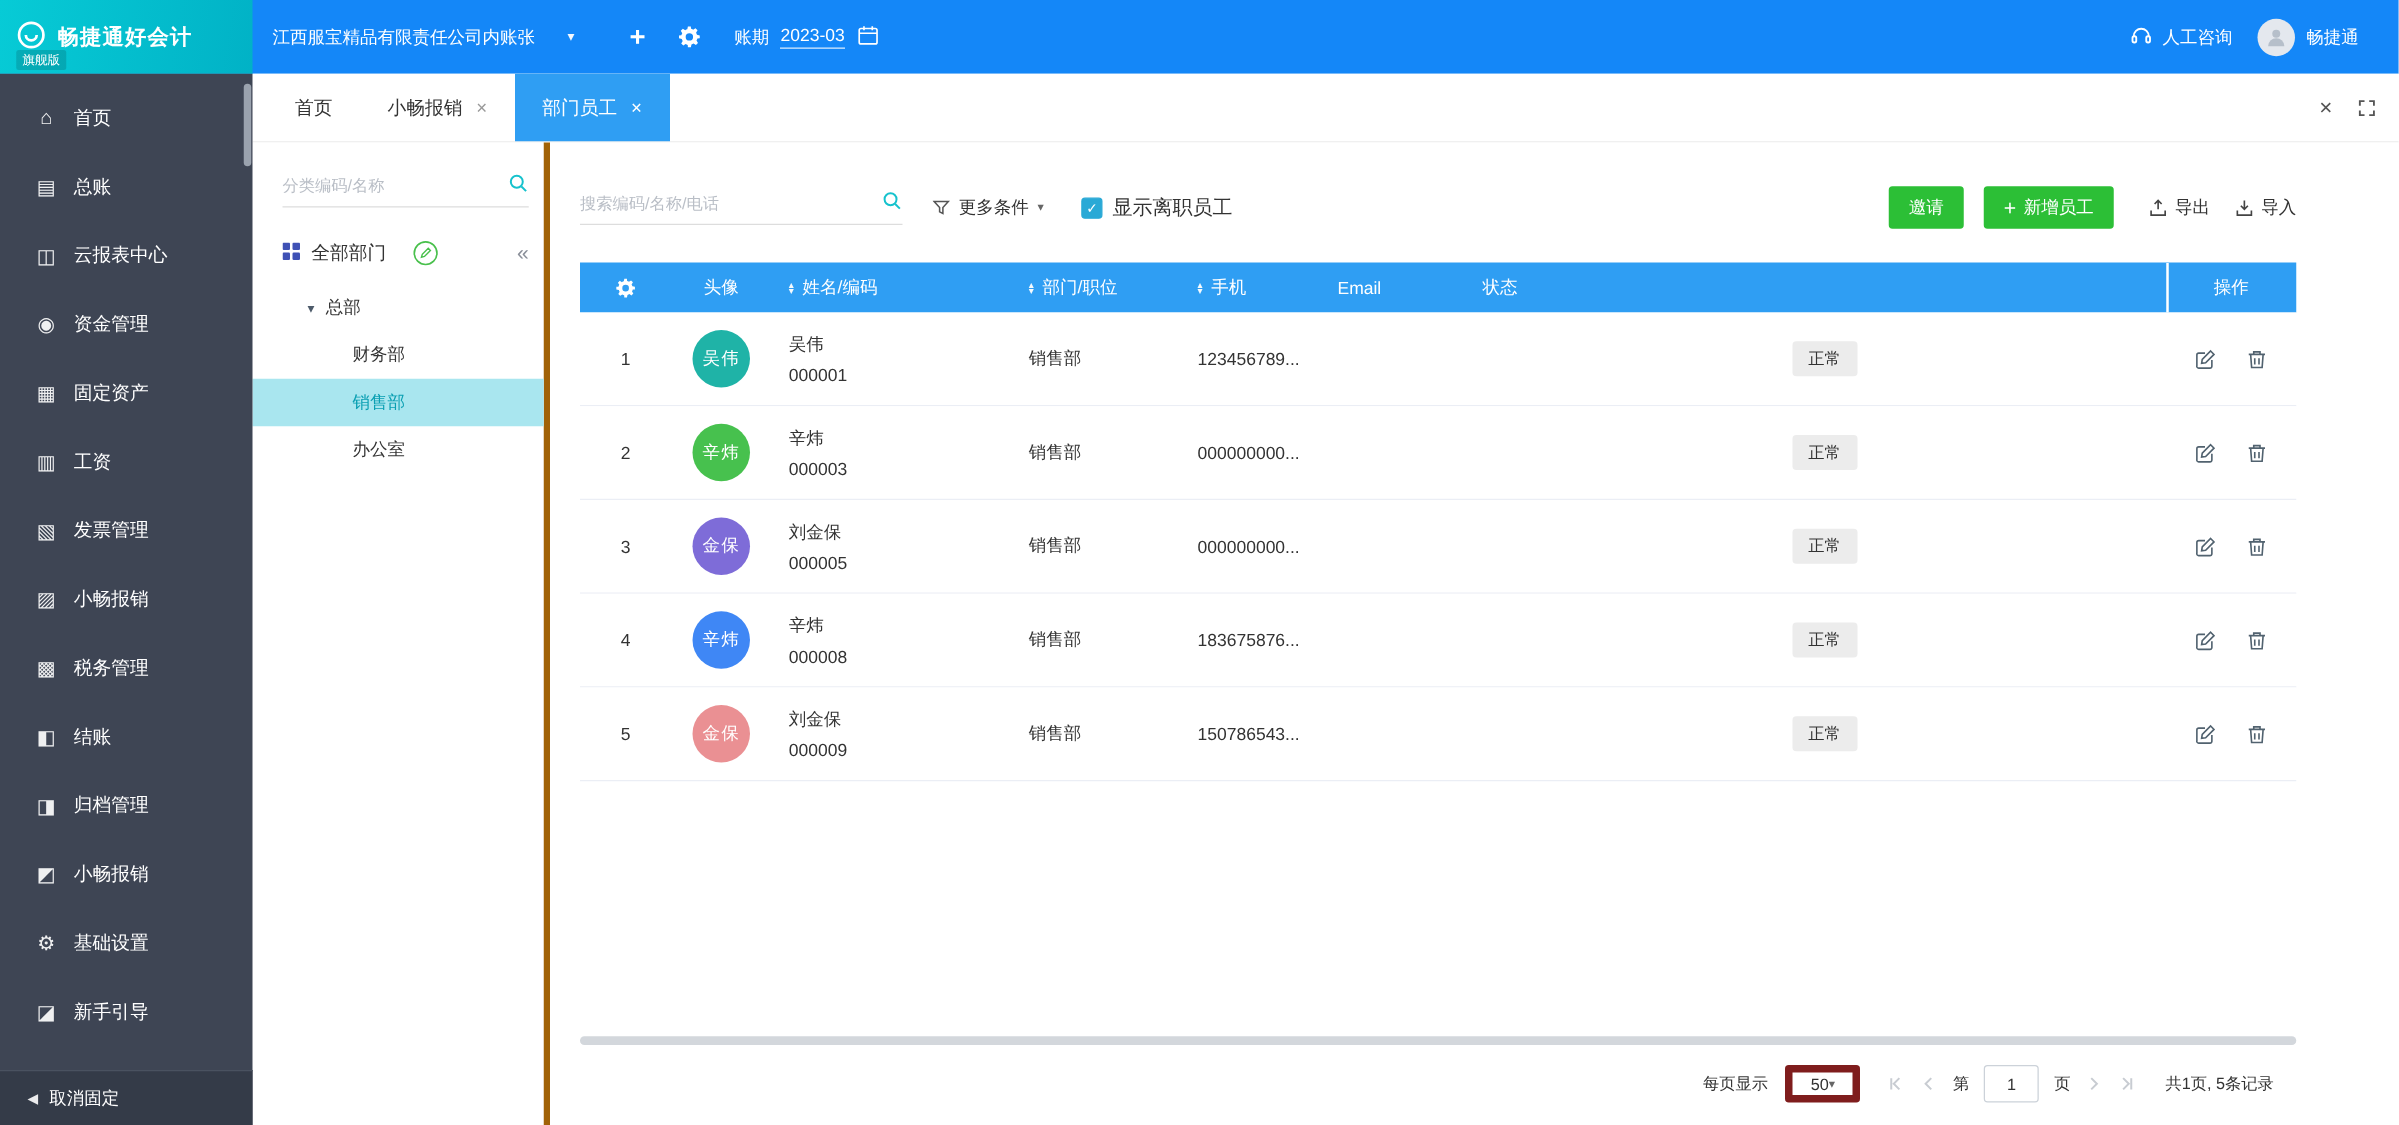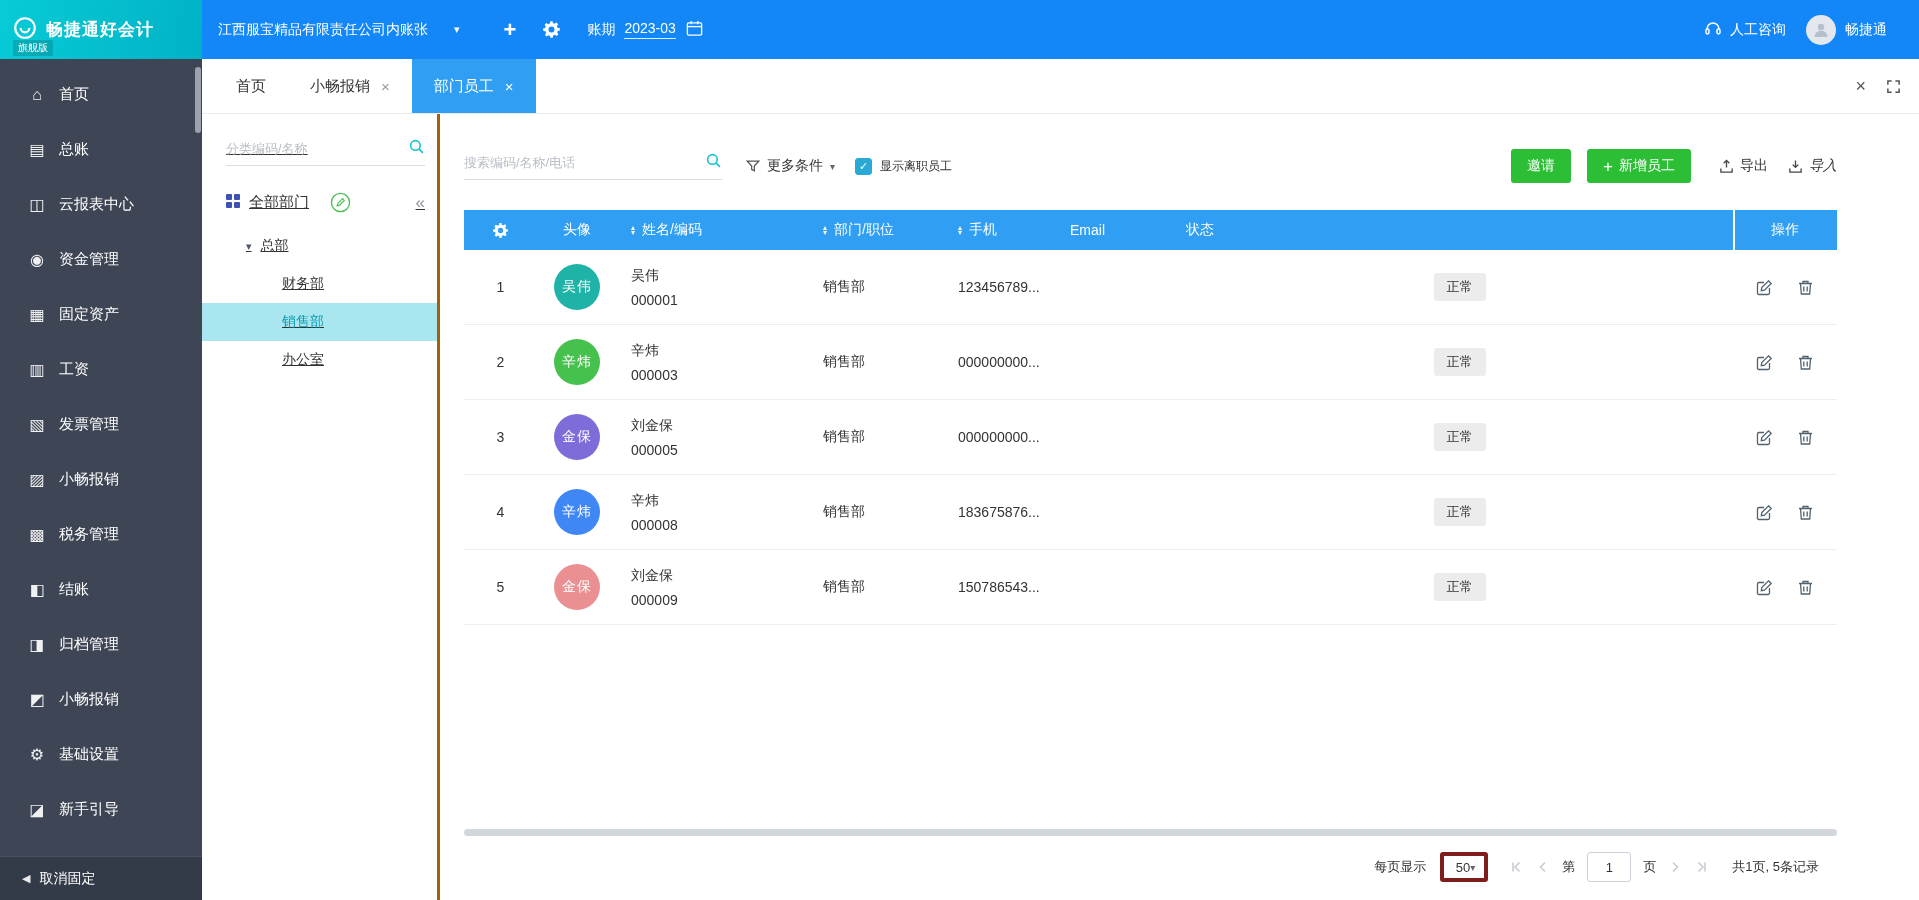"分类编码/名称" .dept-panel { border-right: 3px solid #a16207 -> 5px solid #a16207; text-decoration: underline -> none }
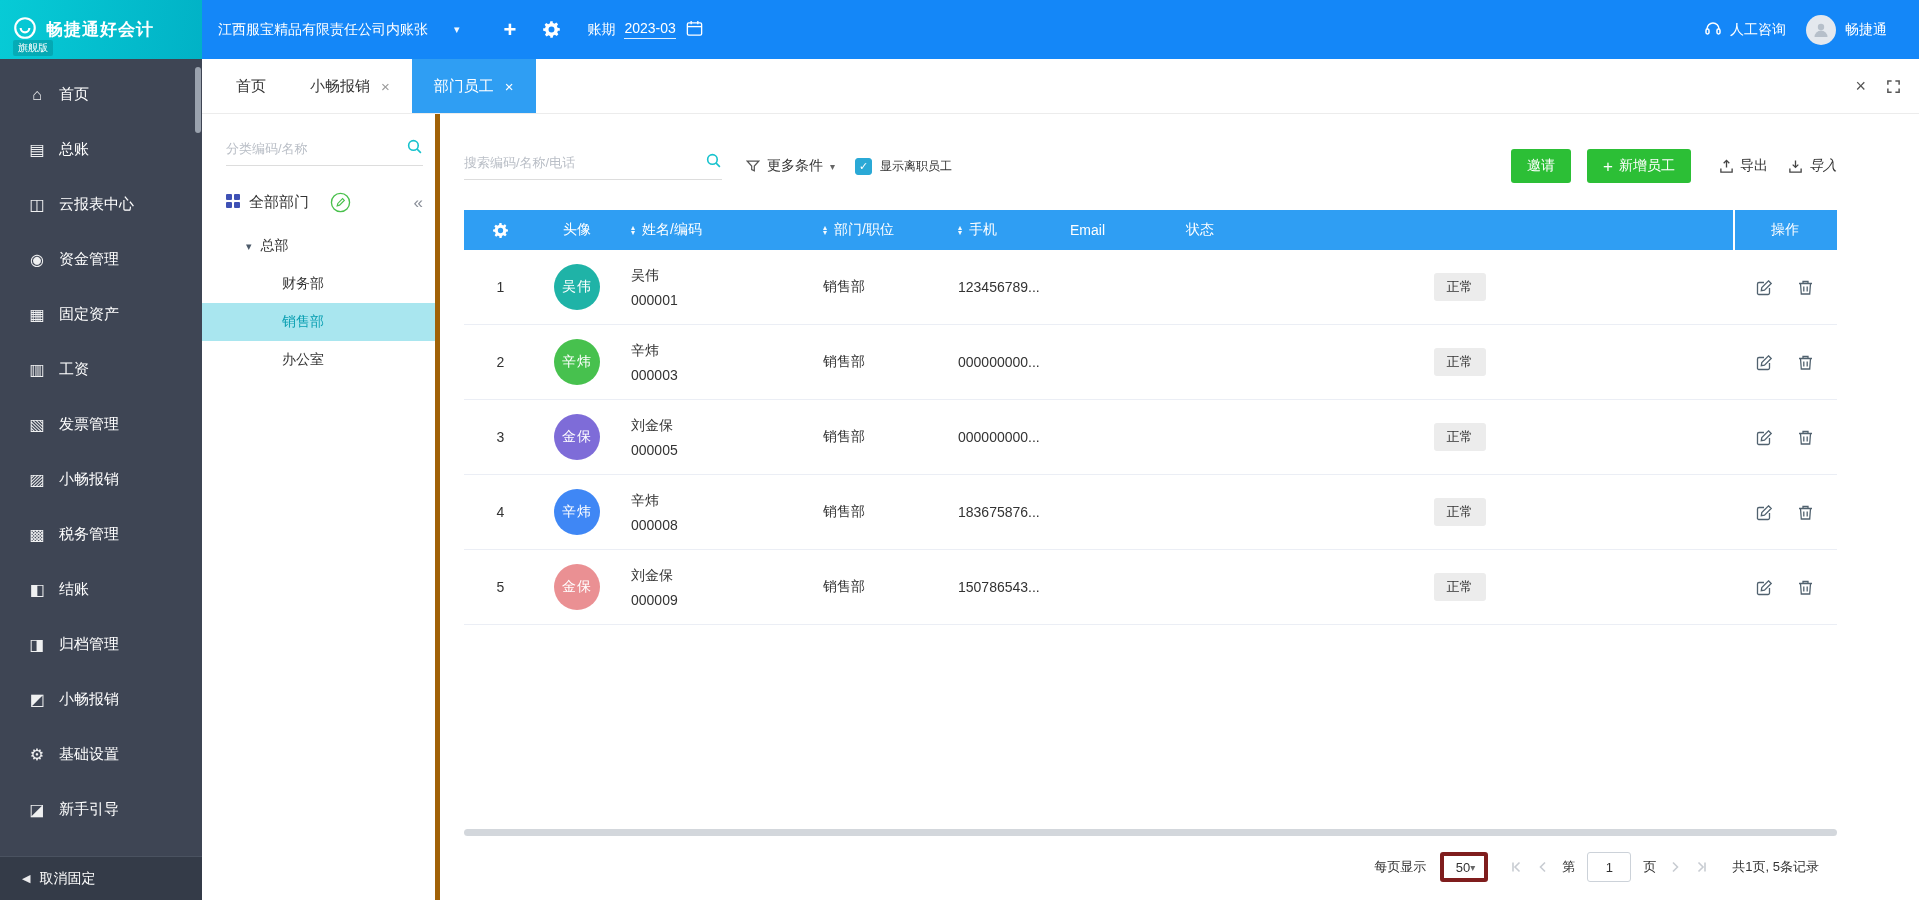"显示离职员工" .chkwrap { font-size: 12px -> 16px; margin-left: 20px -> 30px }
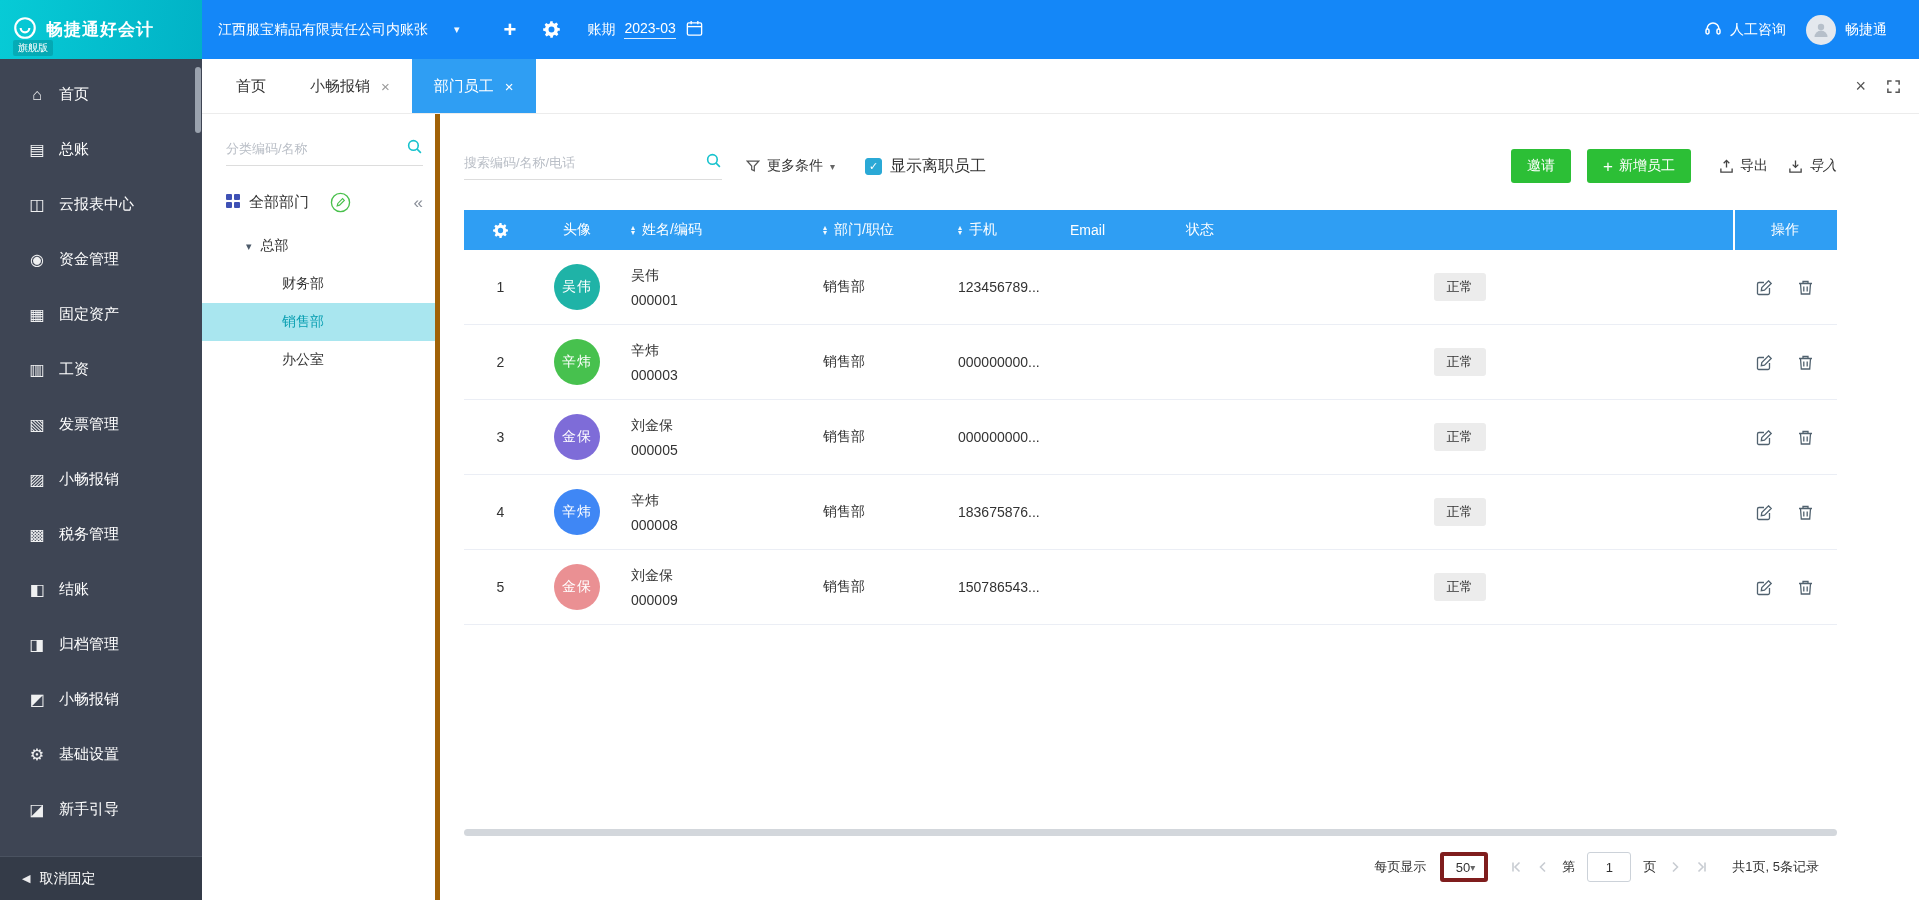"导入" .io-import { font-style: italic -> none }
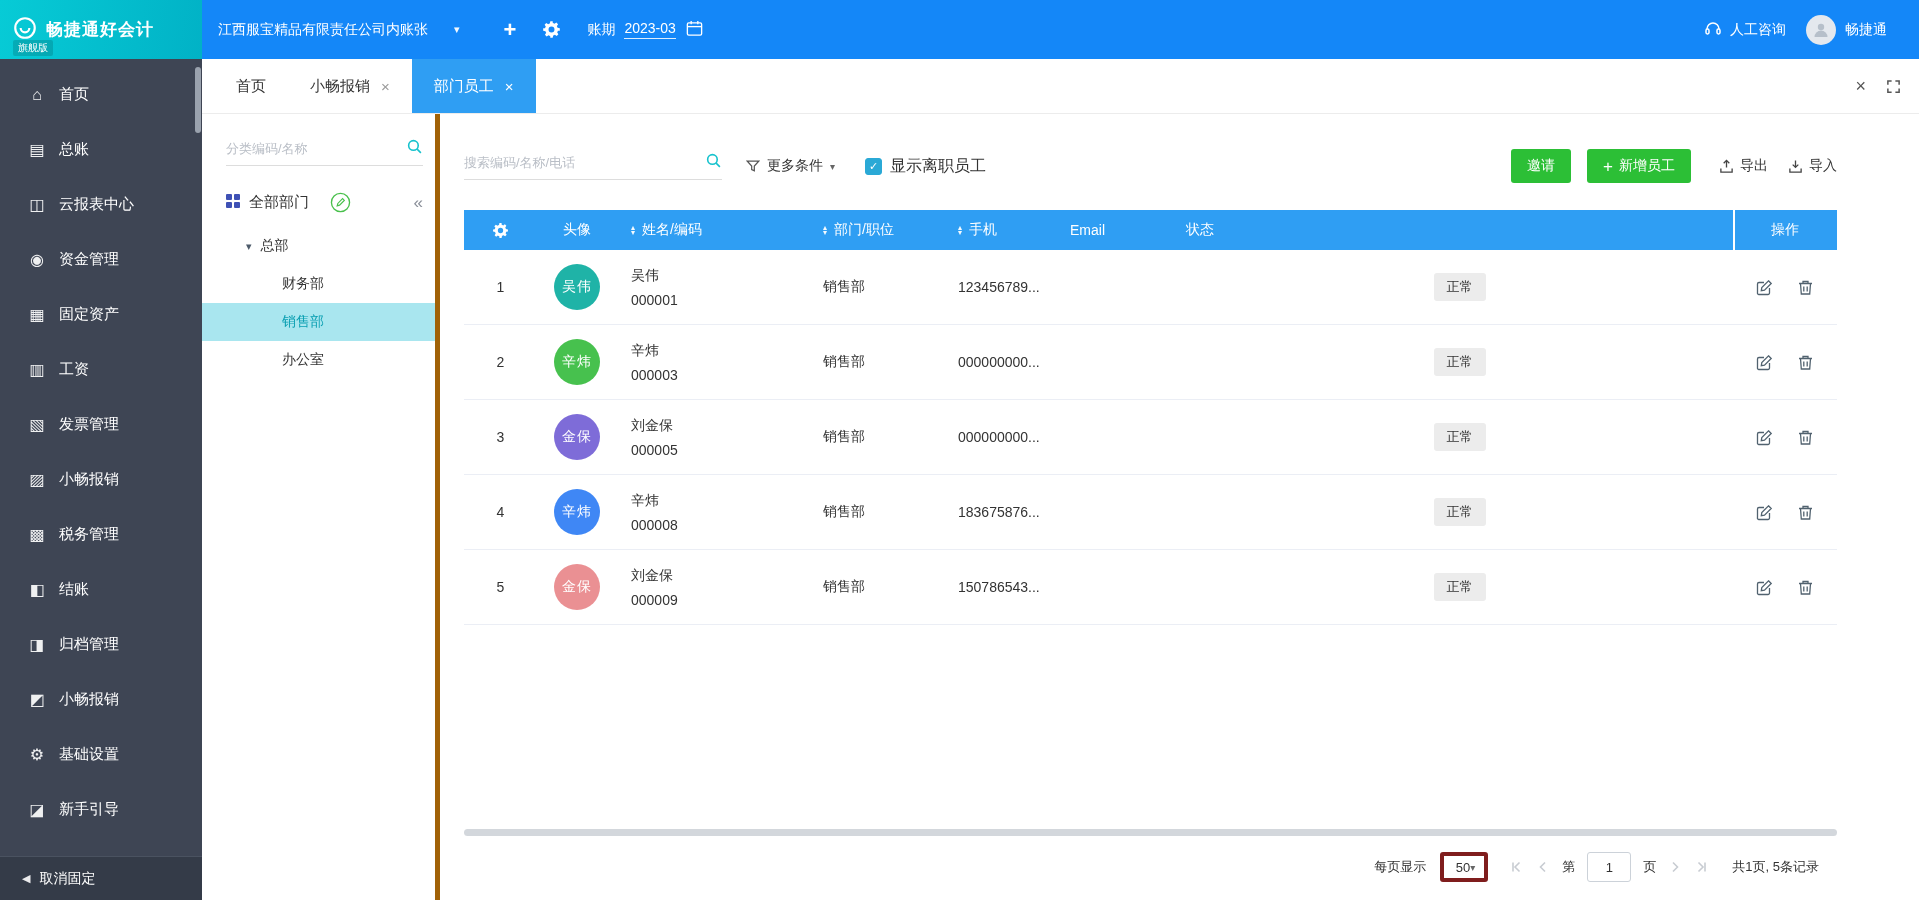"50" .selbox { border: 4px solid #7f1d1d -> 6px solid #7f1d1d; justify-content: flex-end -> center; width: 48px -> 60px }
